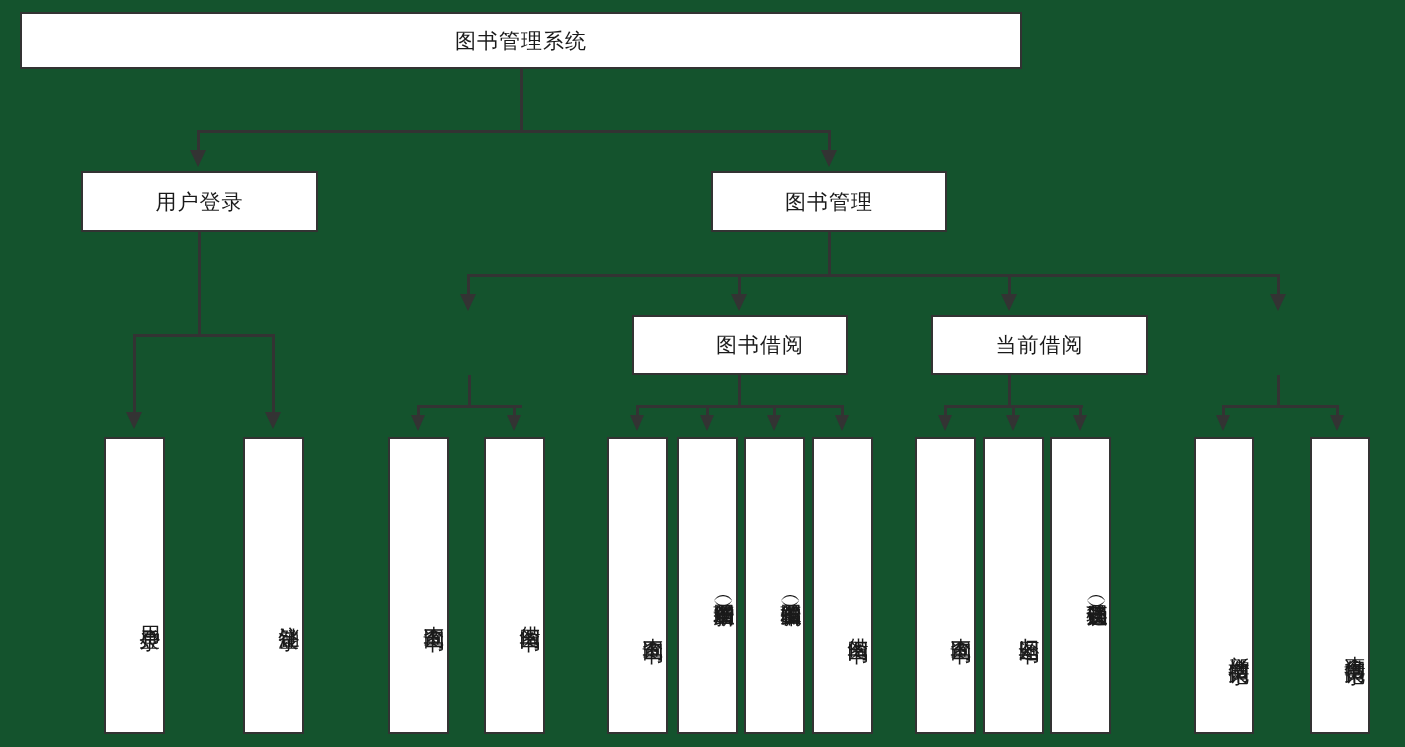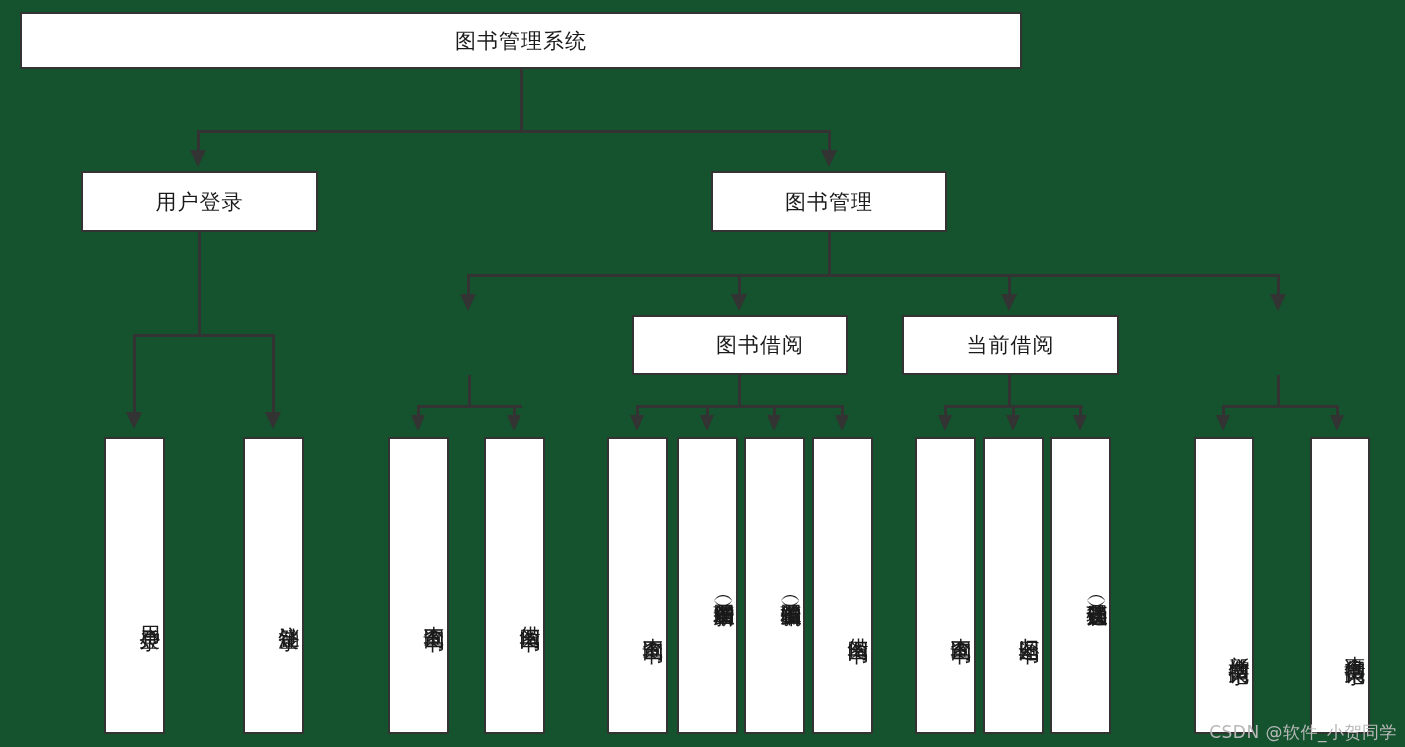"当前借阅" div.node { left: 902px -> 931px }
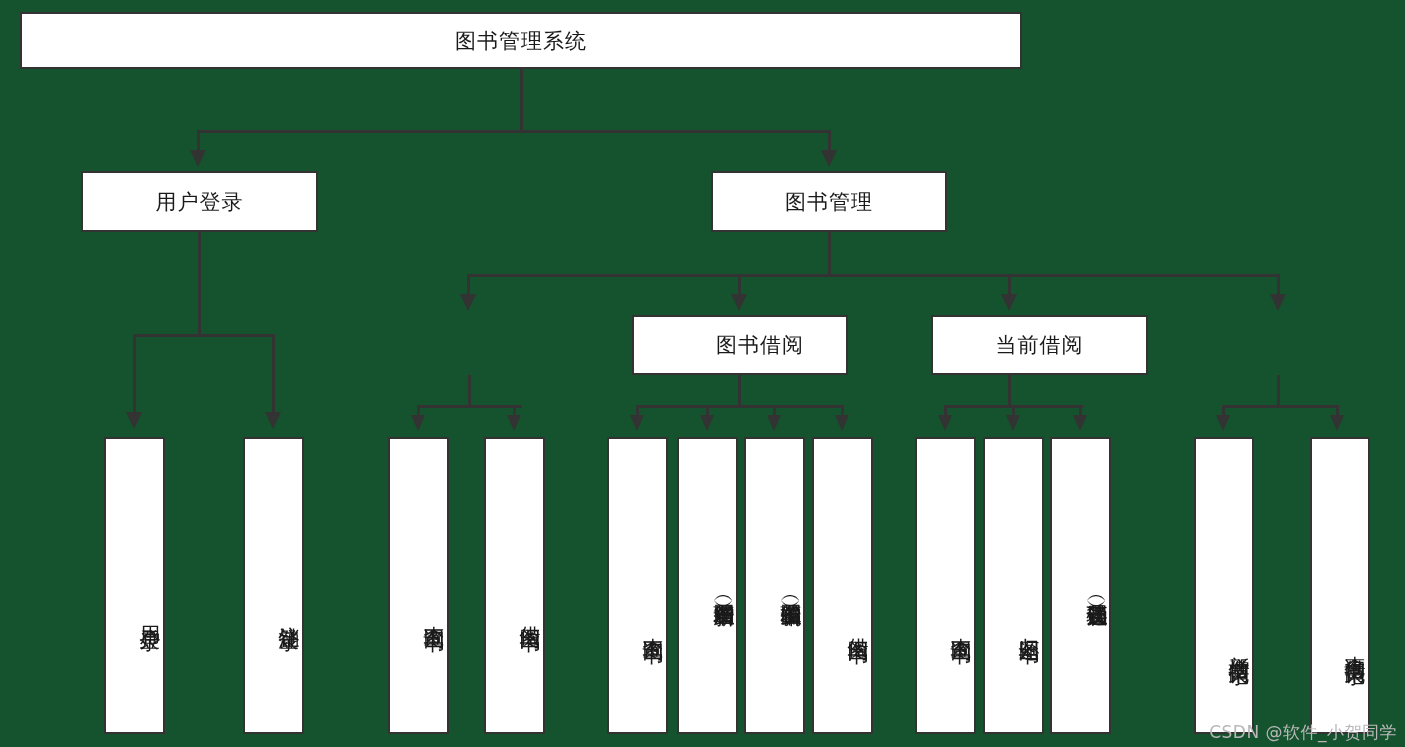"CSDN @软件_小贺同学" div.watermark { html: <div>CSDN @软件_小贺同学</div> -> none }
